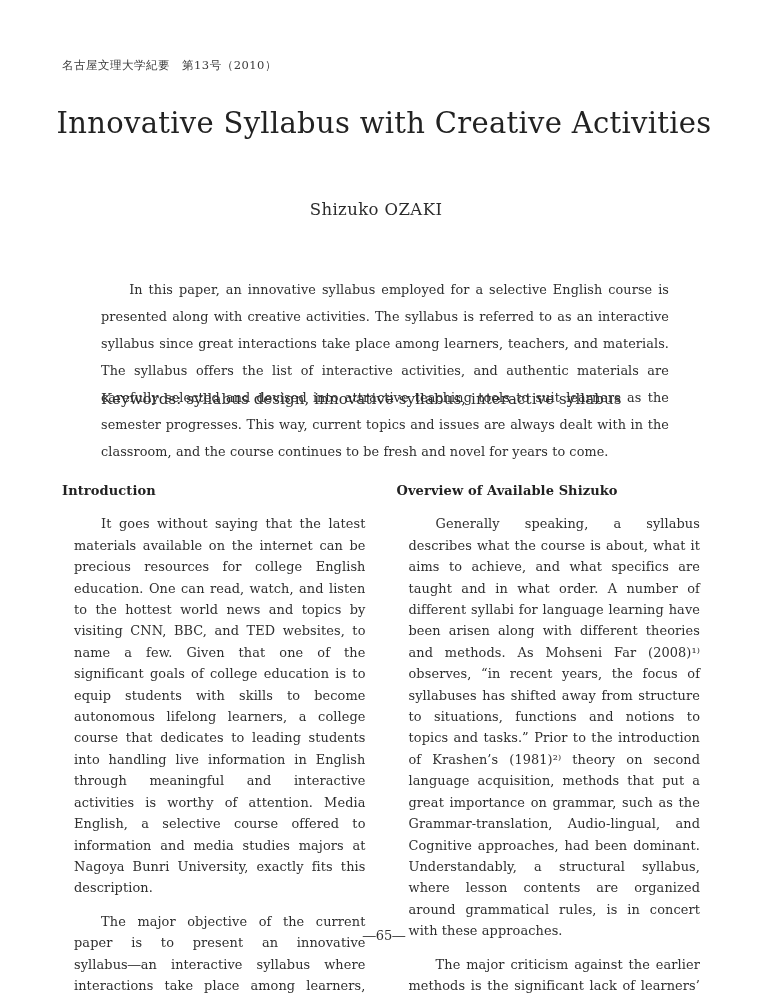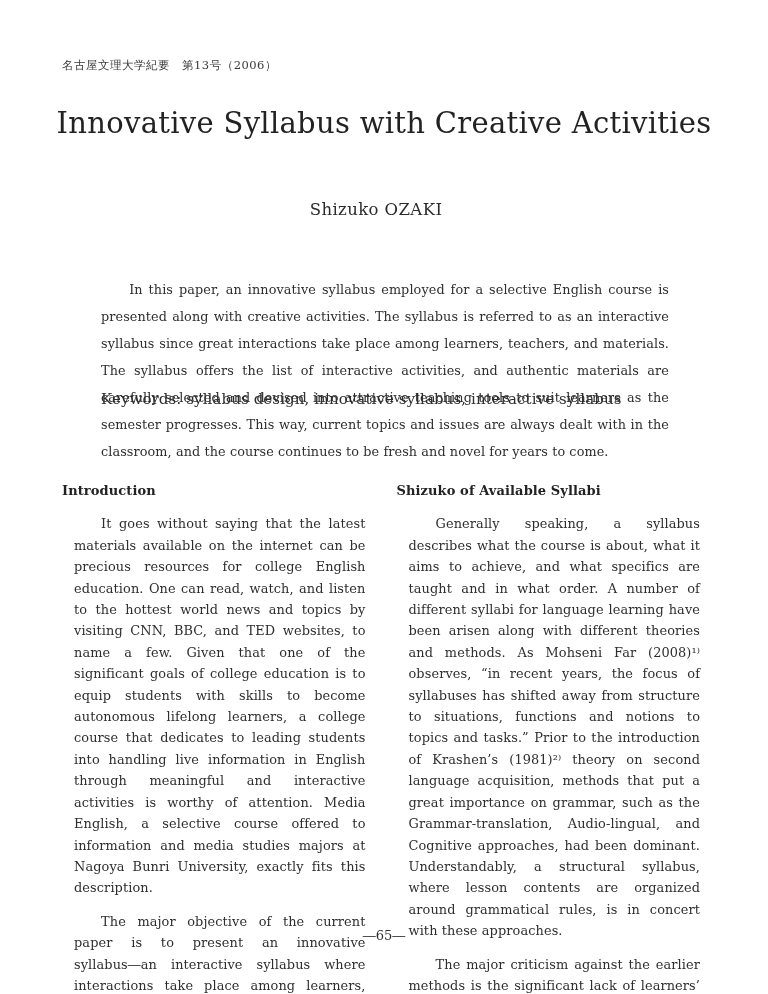"名古屋文理大学紀要 第13号（2006）" div.journal-header { text: 2006 -> 2010 }
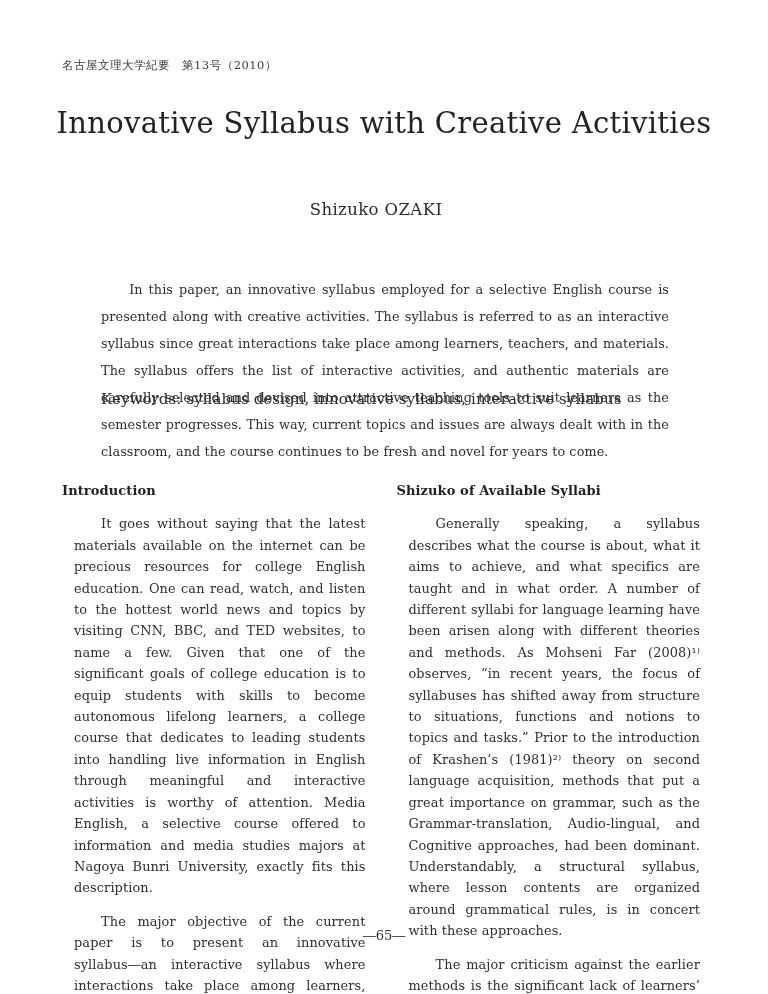"Shizuko of Available Syllabi" div.sec-heading { text: Shizuko of Available Syllabi -> Overview of Available Shizuko }
